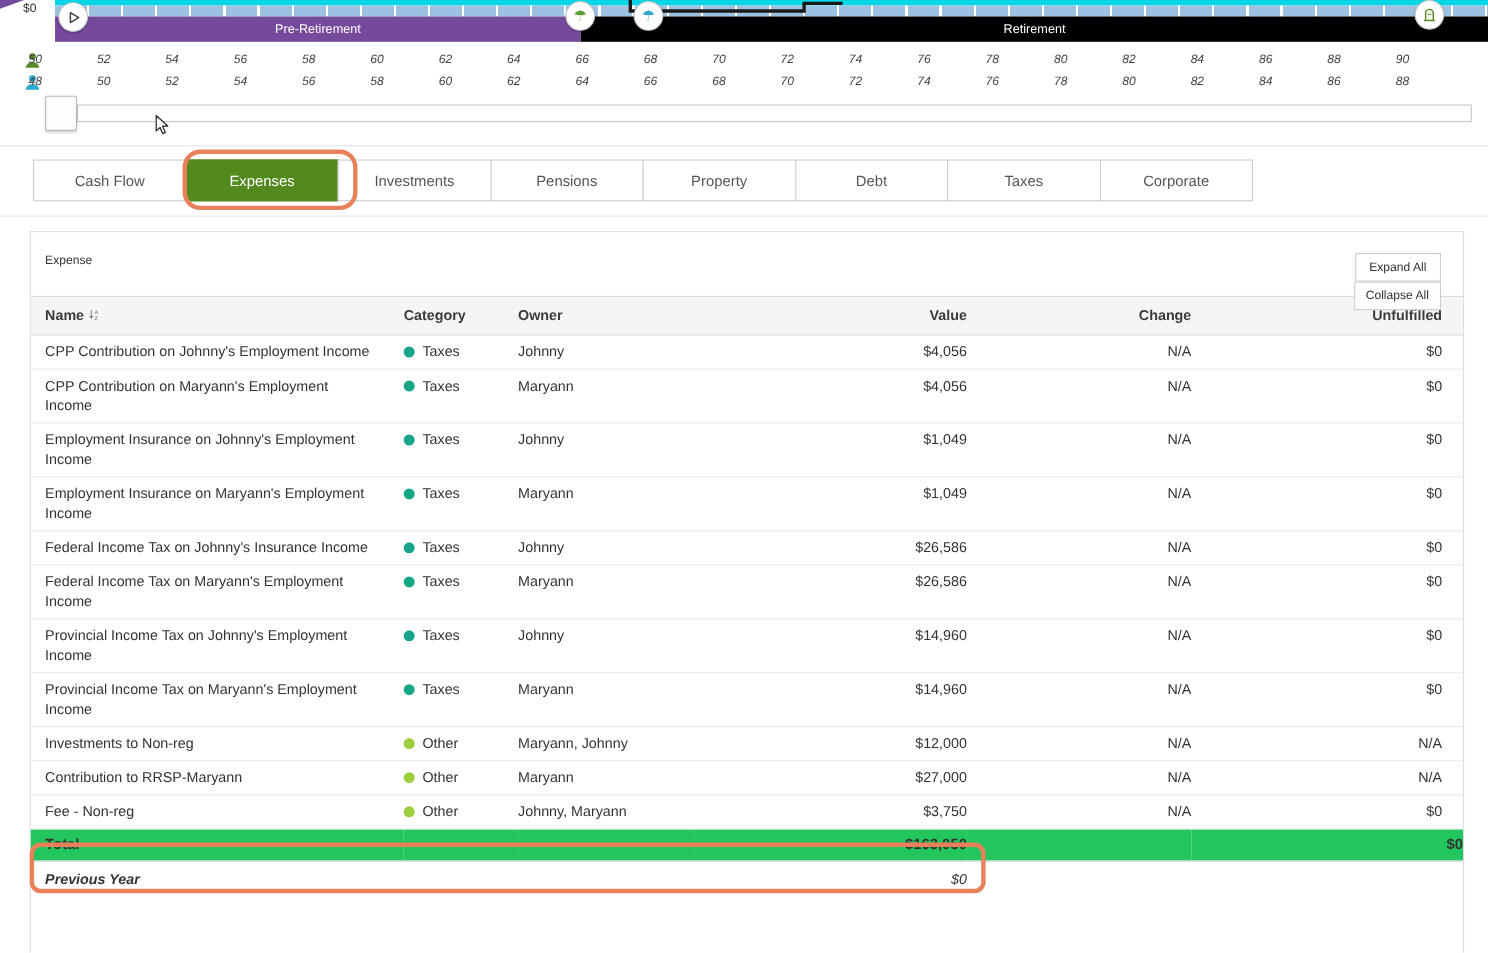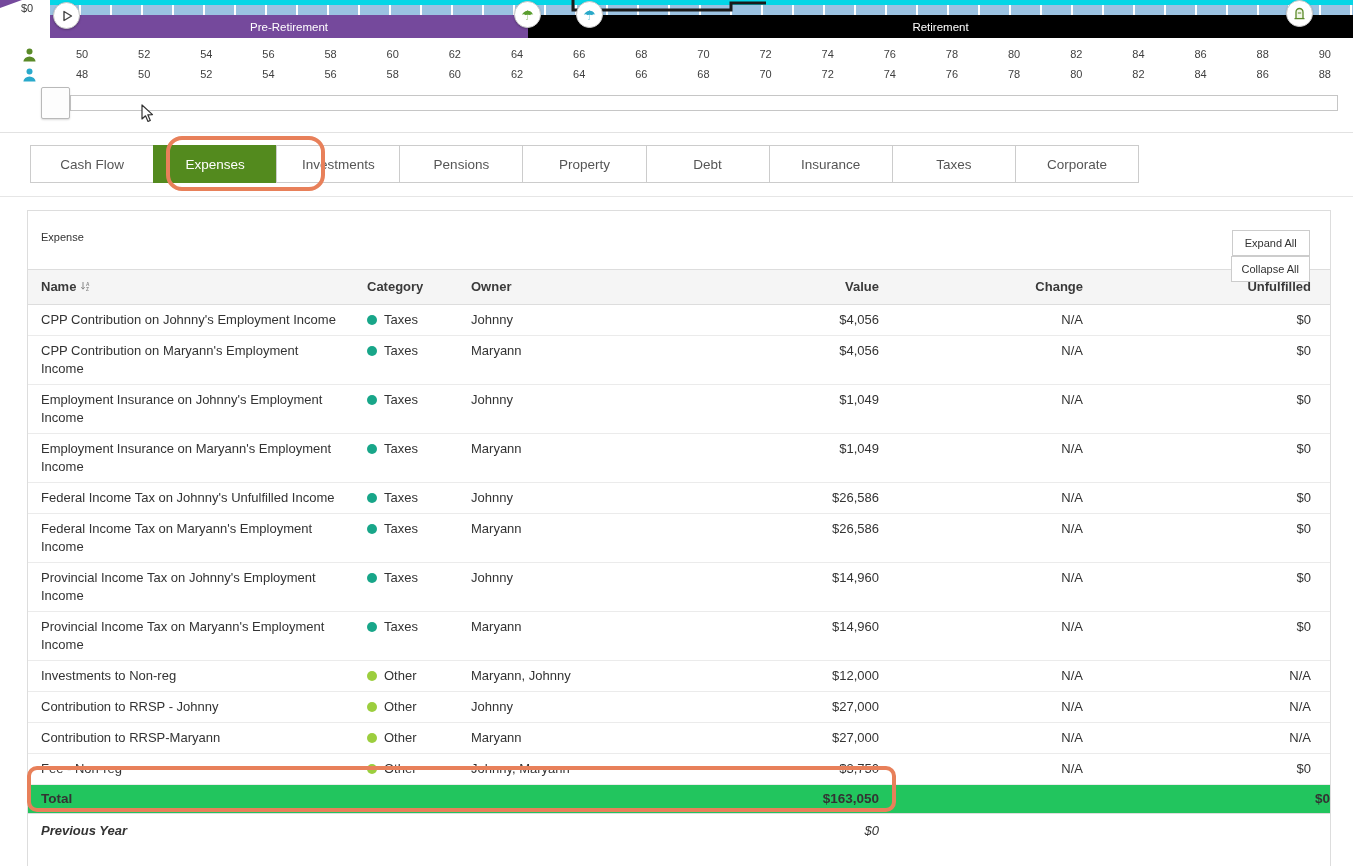"50" .age-row span { font-style: none -> italic; text-align: right -> left }
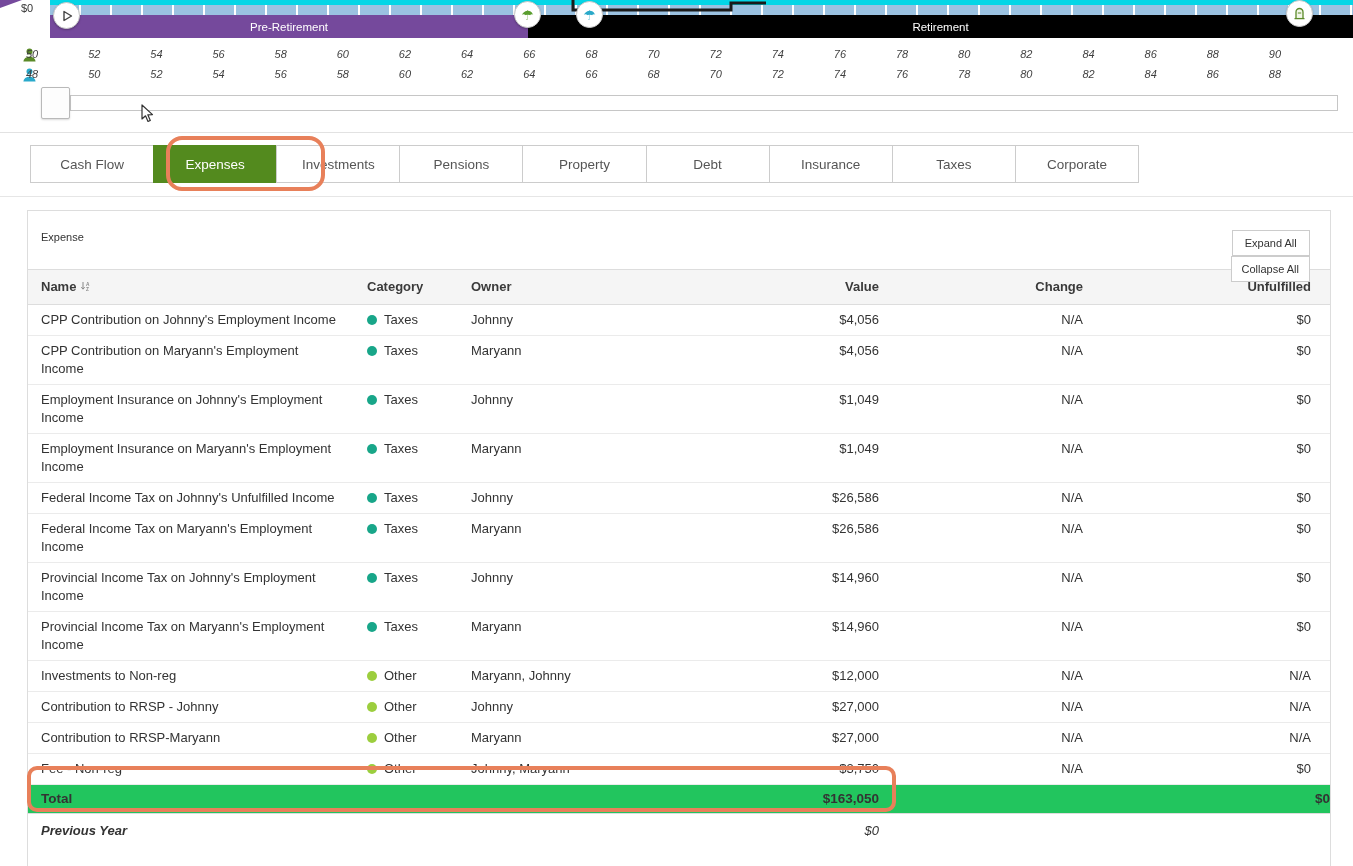"Insurance" div.tab { html: <div>Insurance</div> -> none }
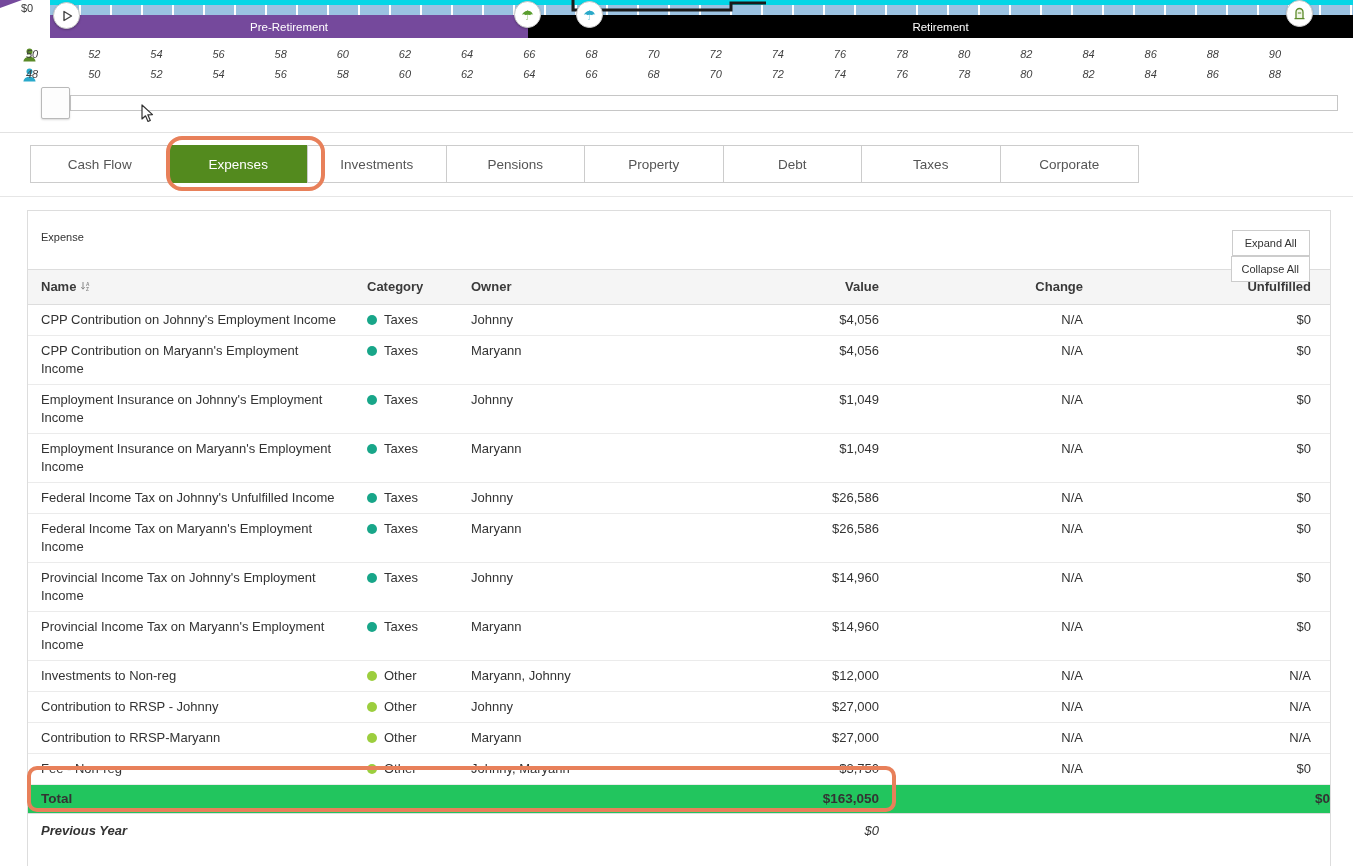"Federal Income Tax on Johnny's" span.name-inner { text: Unfulfilled -> Insurance }
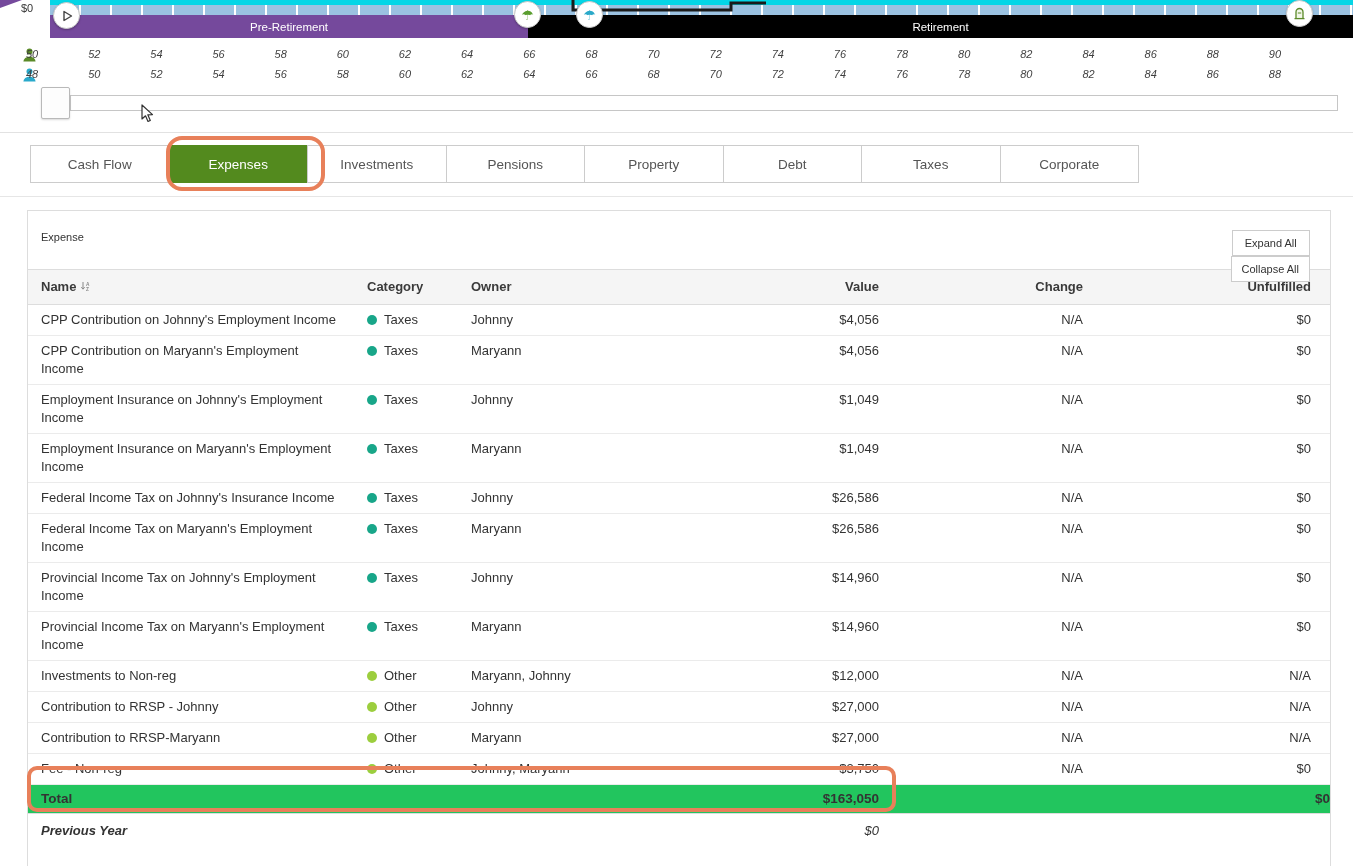"Contribution to RRSP - Johnny" tr { html: <tr> <td><span>Contribution to RRSP - Johnny</span></td> <td> <span> <span></span> <span>Other</span> </span> </td> <td>Johnny</td> <td>$27,000</td> <td>N/A</td> <td>N/A</td> </tr> -> none }
